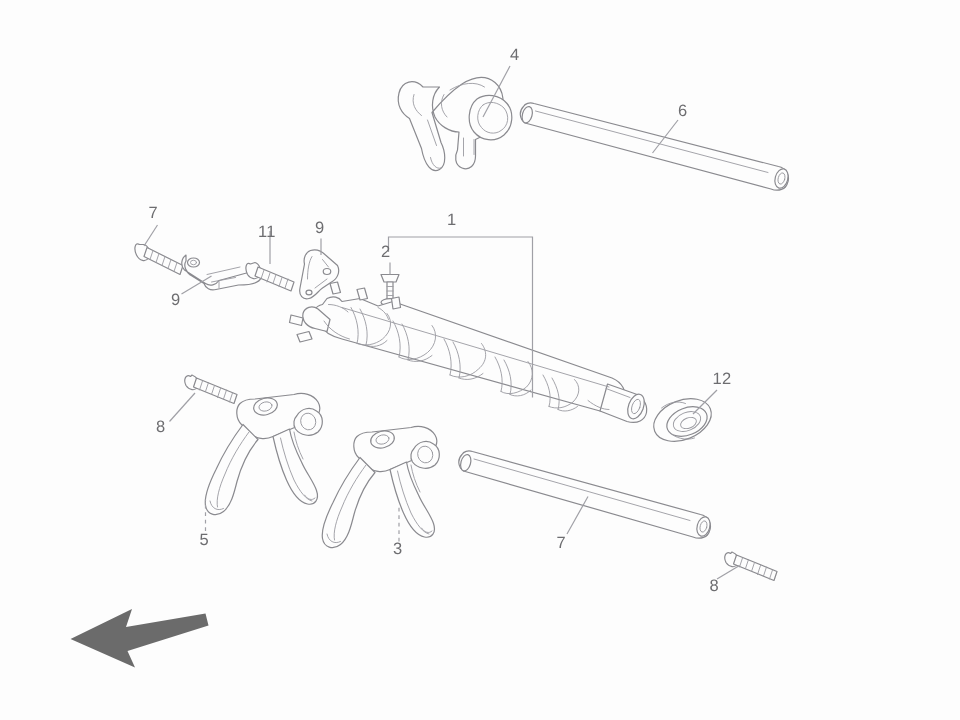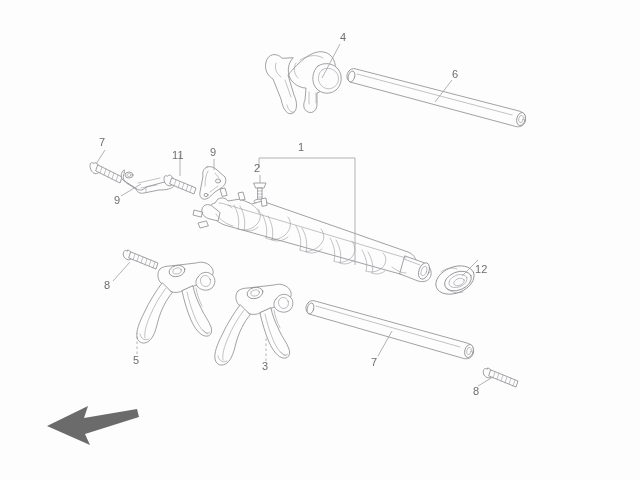"12" div.callout-label { top: 264px -> 248px }
